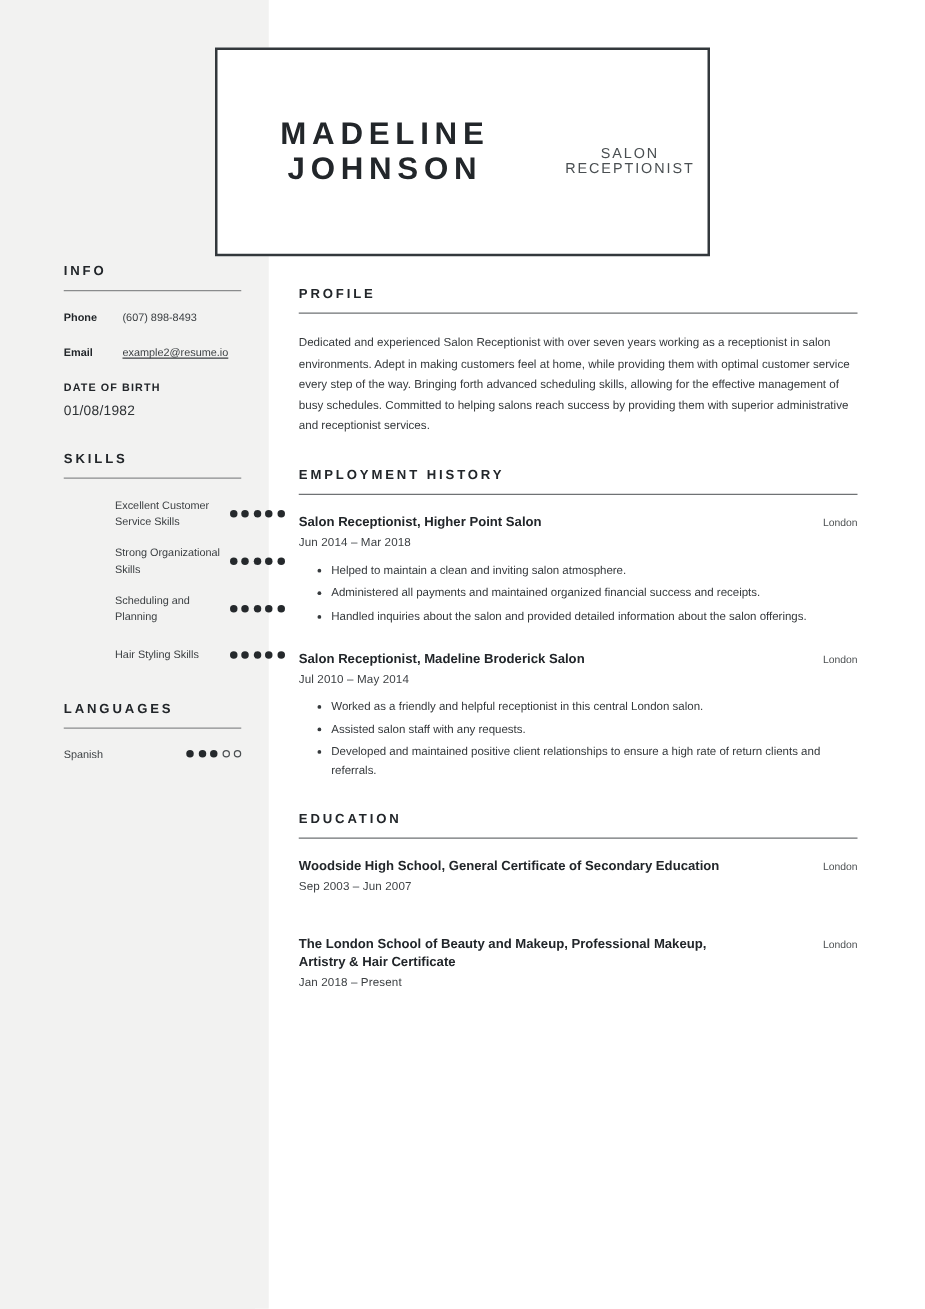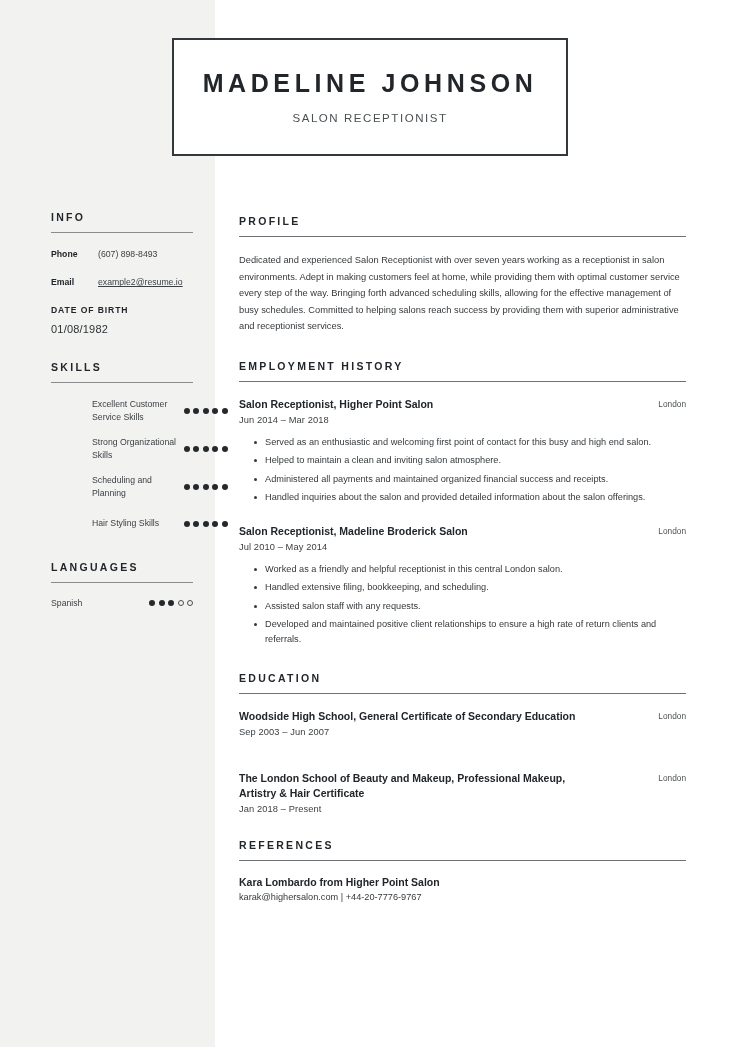"MADELINE JOHNSON" .header-box { flex-direction: column -> none; height: 118px -> 167px }
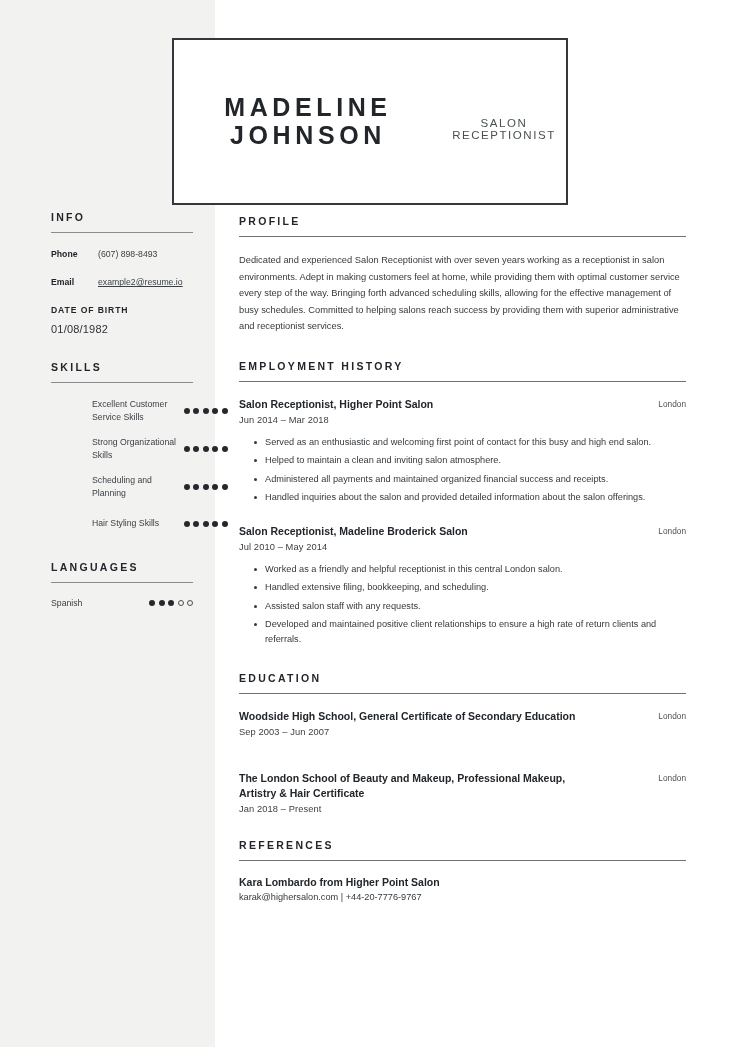"PROFILE" .main { top: 215px -> 229px }
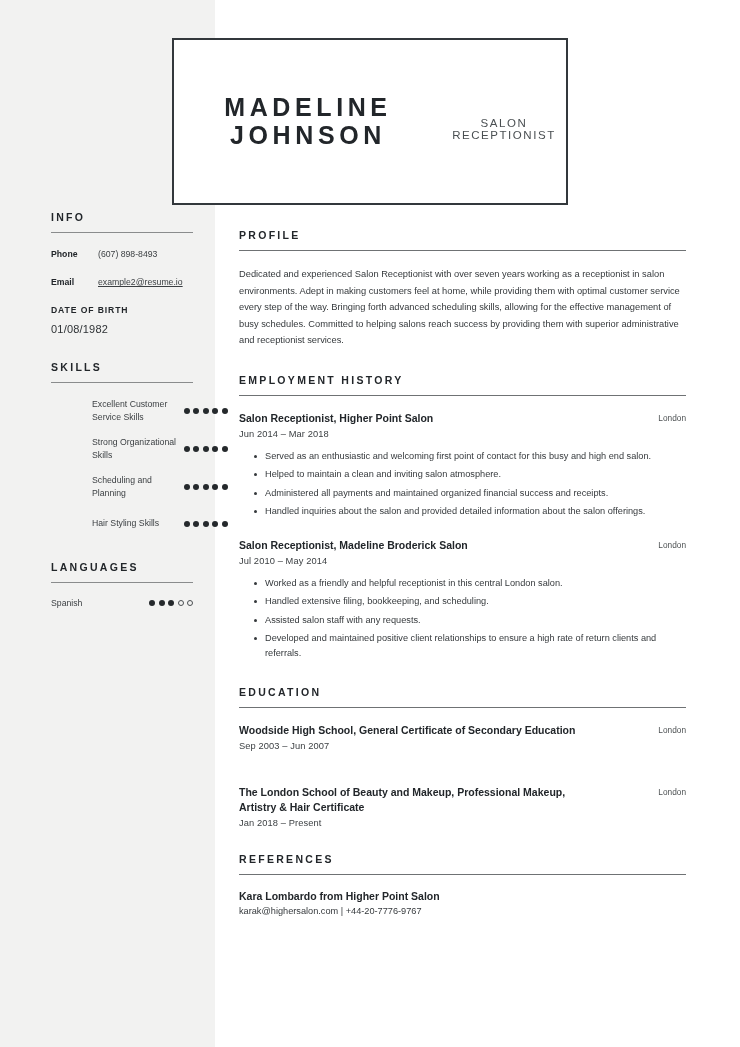"Served as an enthusiastic and" li { html: <li>Served as an enthusiastic and welcoming first point of contact for this busy and high end salon.</li> -> none }
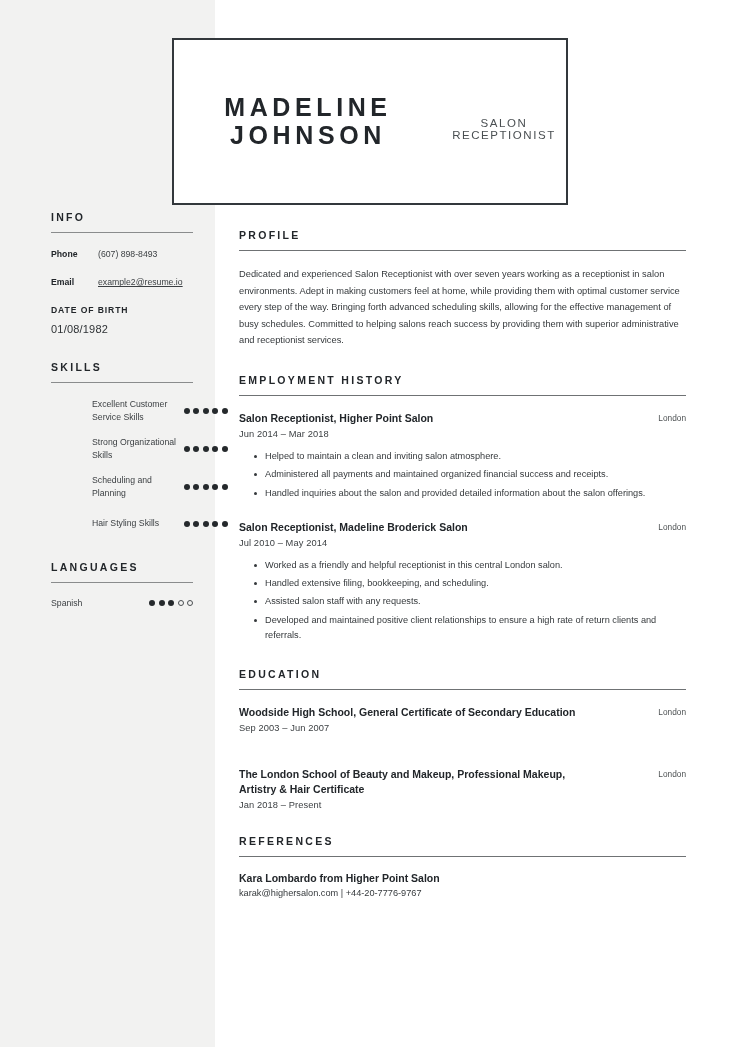"Handled extensive filing, bookkeeping," li { html: <li>Handled extensive filing, bookkeeping, and scheduling.</li> -> none }
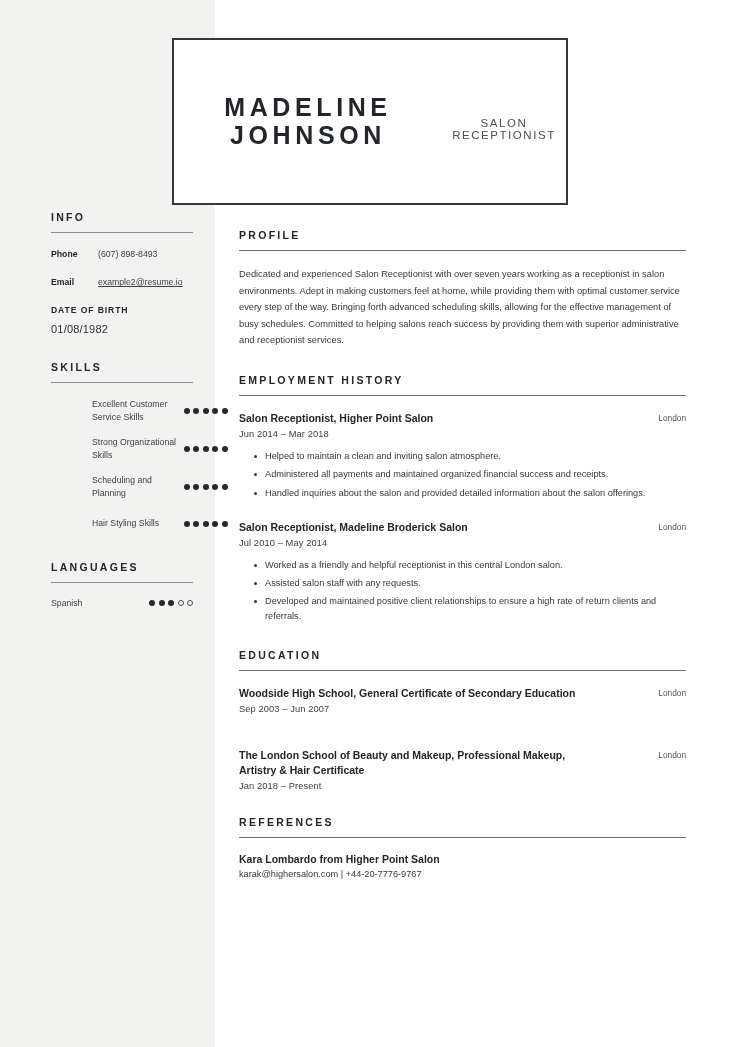"REFERENCES" div.section { html: <div> <div>REFERENCES</div> <div></div> <div> <div> <div>Kara Lombardo from Higher Point Salon</div> <div>karak@highersalon.com | +44-20-7776-9767</div> </div> </div> </div> -> none }
